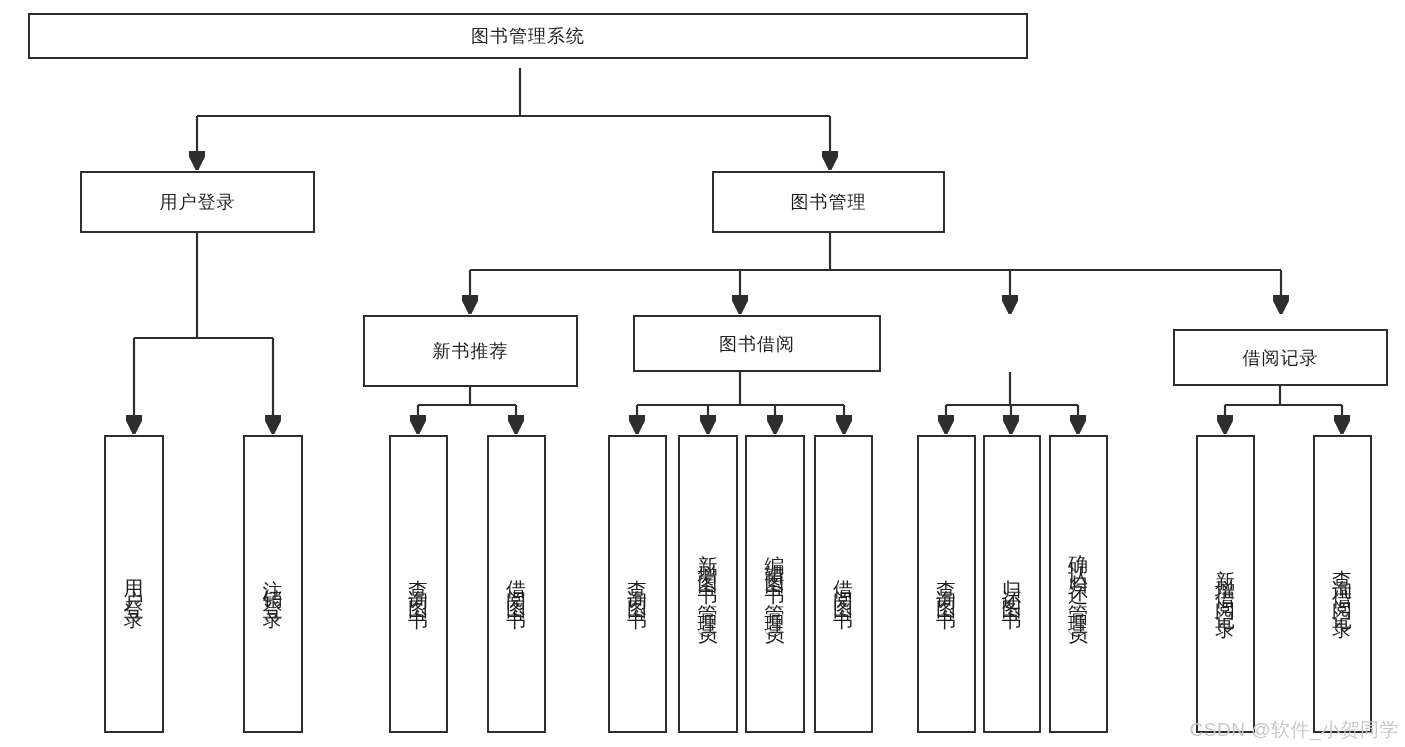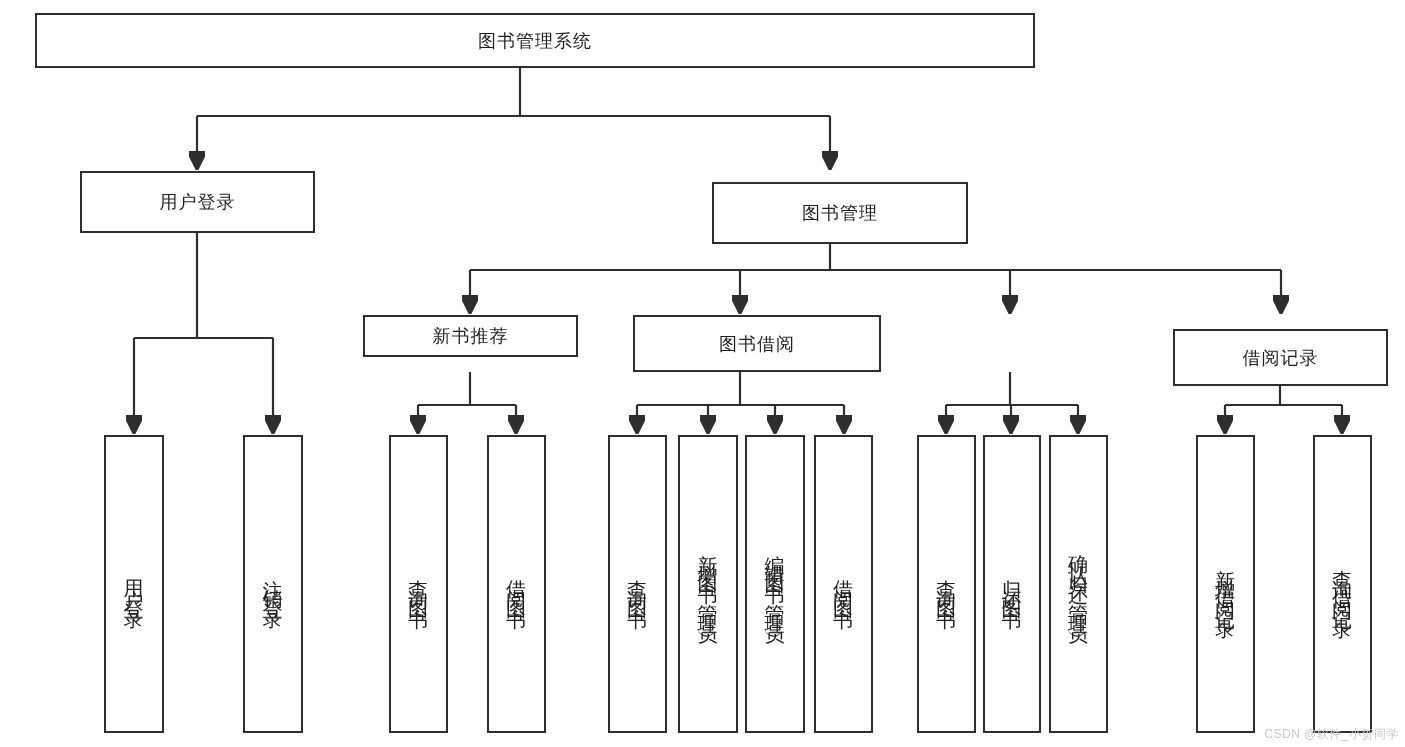"图书管理系统" div.box { height: 55px -> 46px; left: 35px -> 28px }
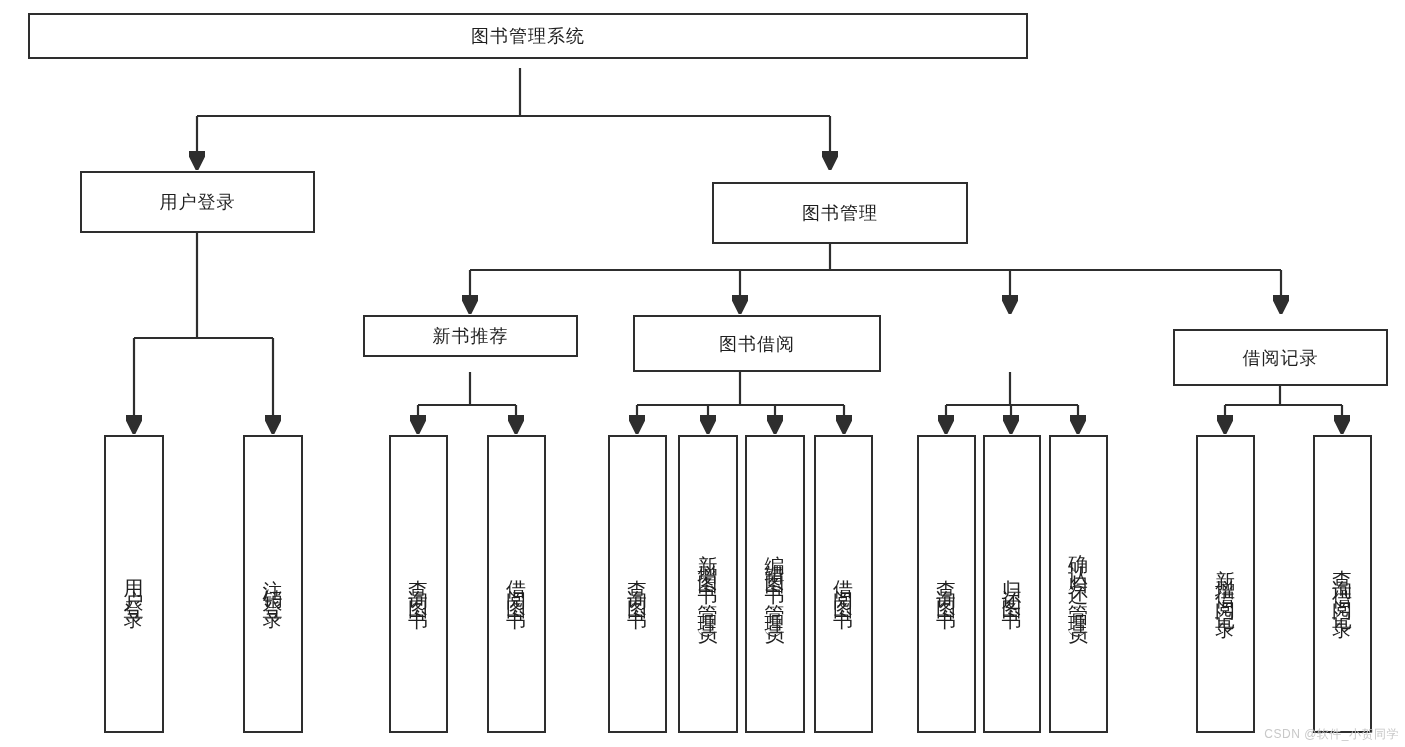"图书管理" div.box { top: 182px -> 171px; width: 256px -> 233px }
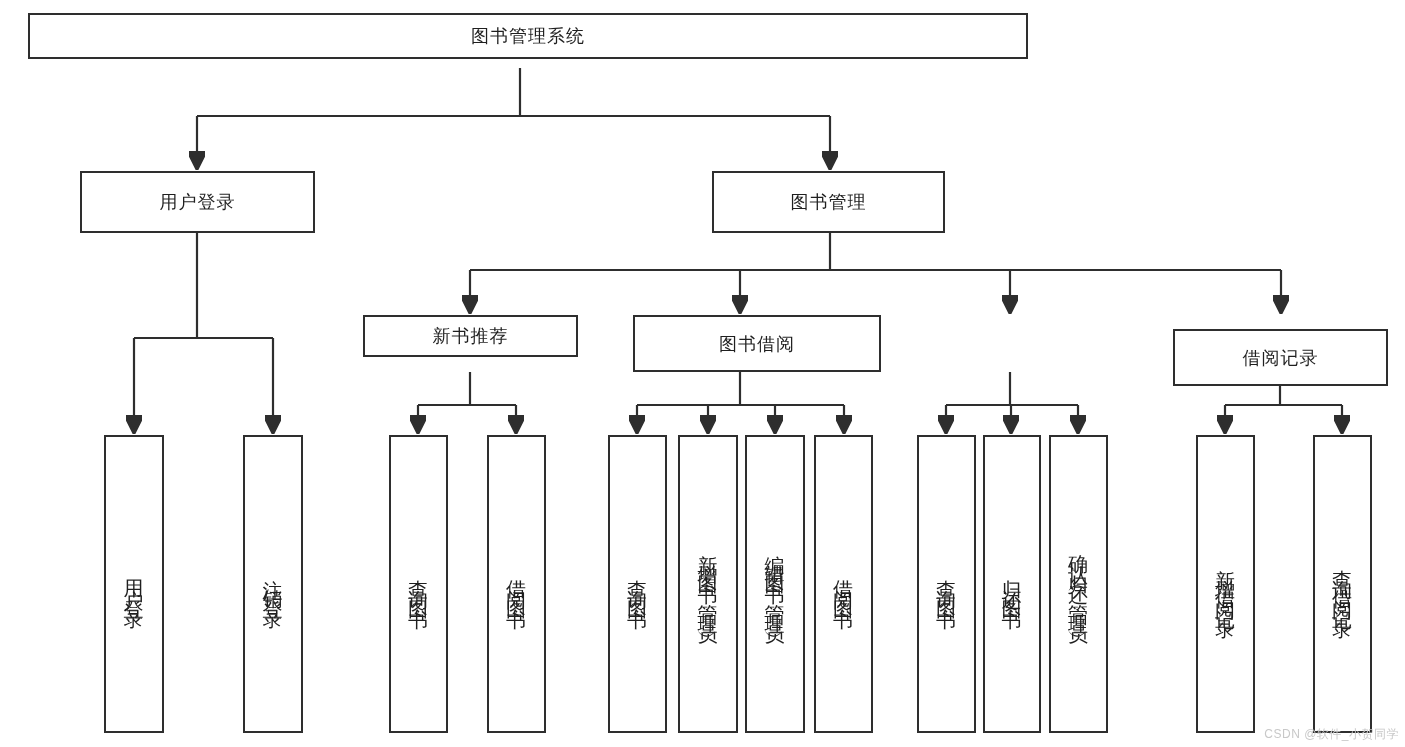"新书推荐" div.box { height: 42px -> 72px }
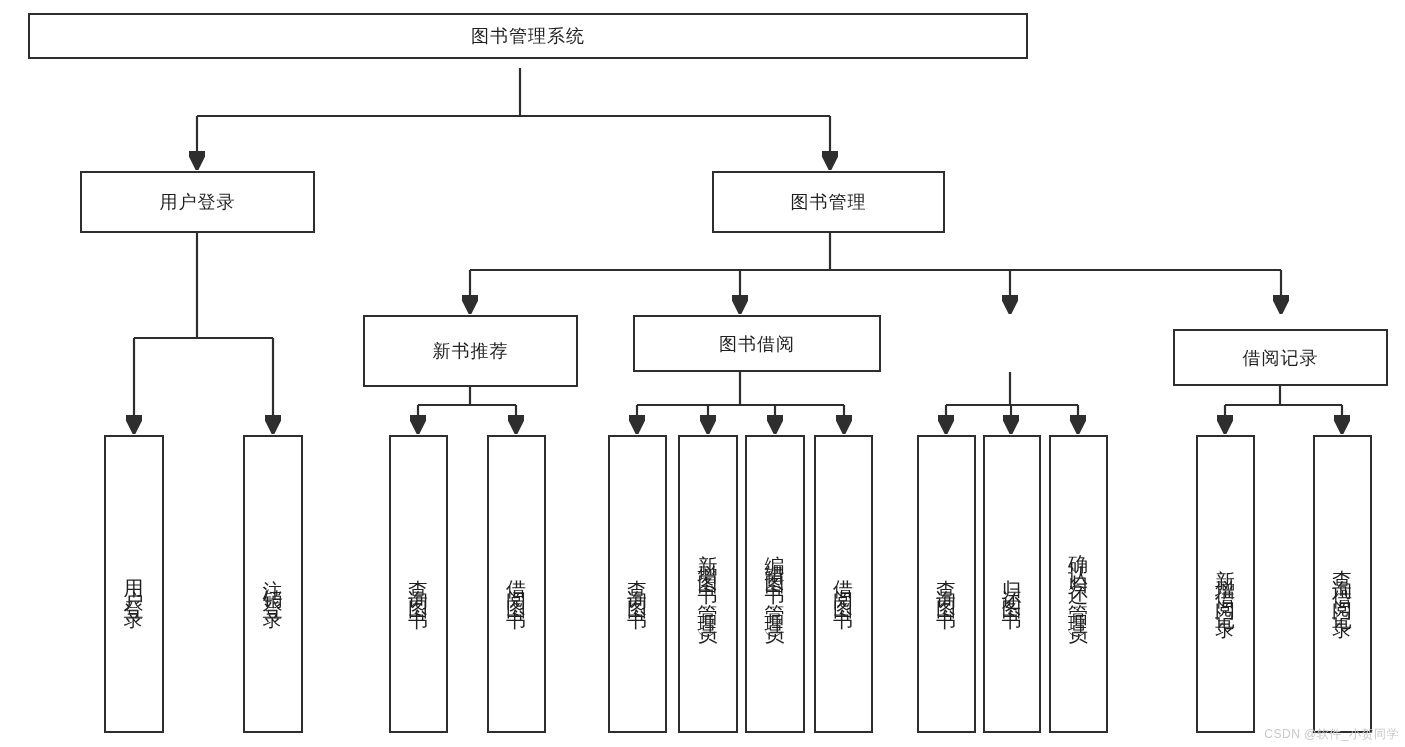"CSDN @软件_小贺同学" .watermark { font-size: 12px -> 19px }
